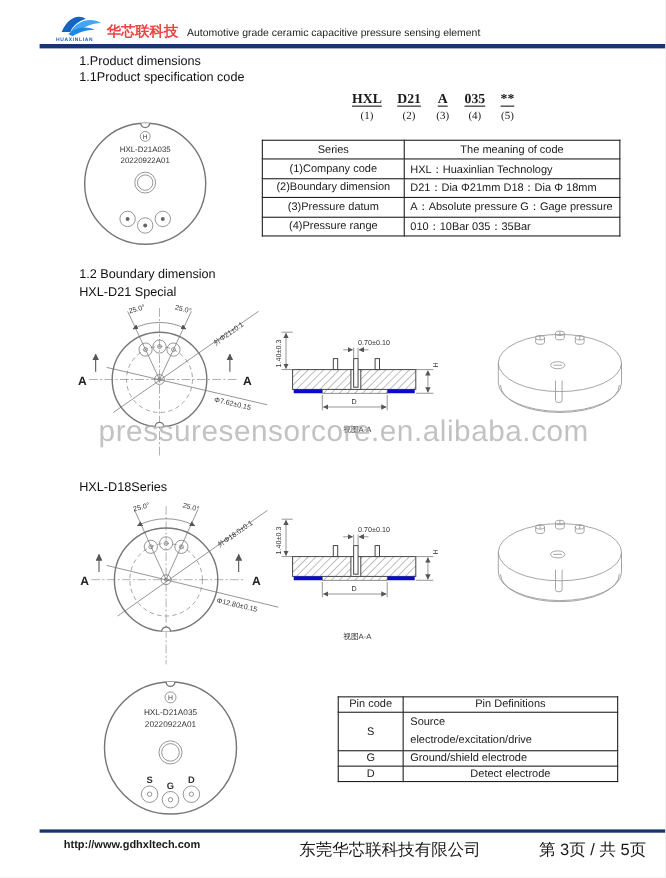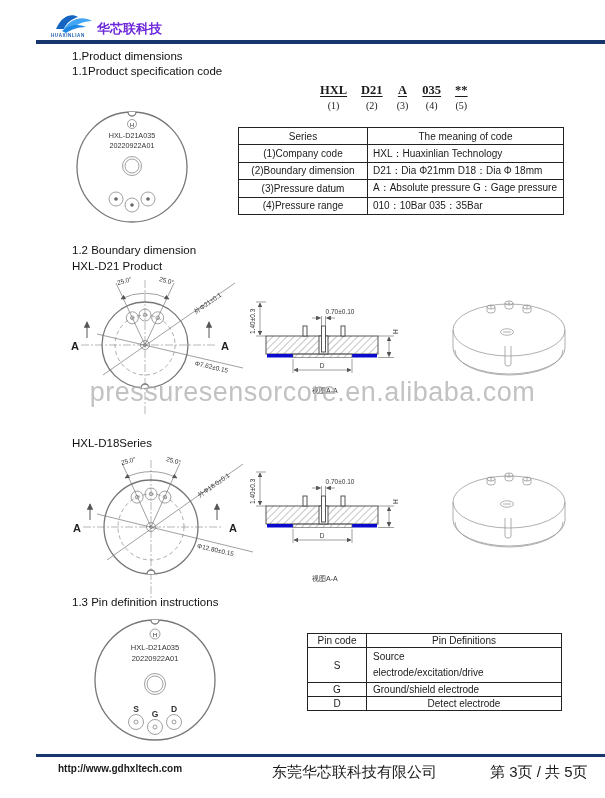"华芯联科技" .brand-cn { color: #6d28d9 -> #ef4444 }
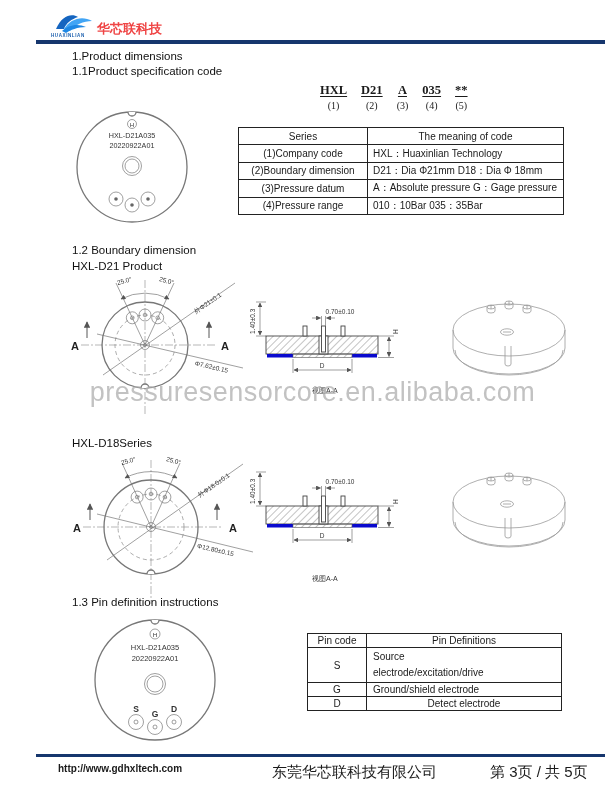"Automotive grade ceramic capacitive" div.abs { html: none -> <div>Automotive grade ceramic capacitive pressure sensing element</div> }
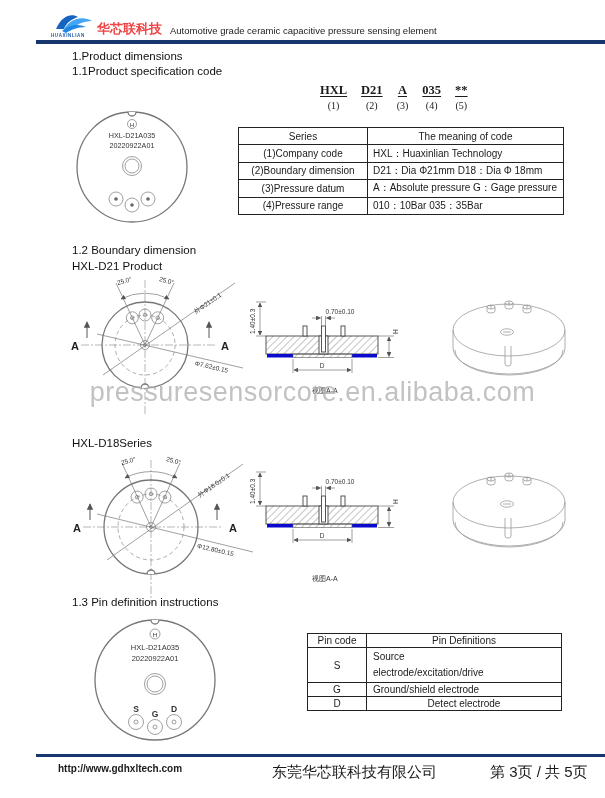"HXL-D21 Product" div.abs { text: Product -> Special }
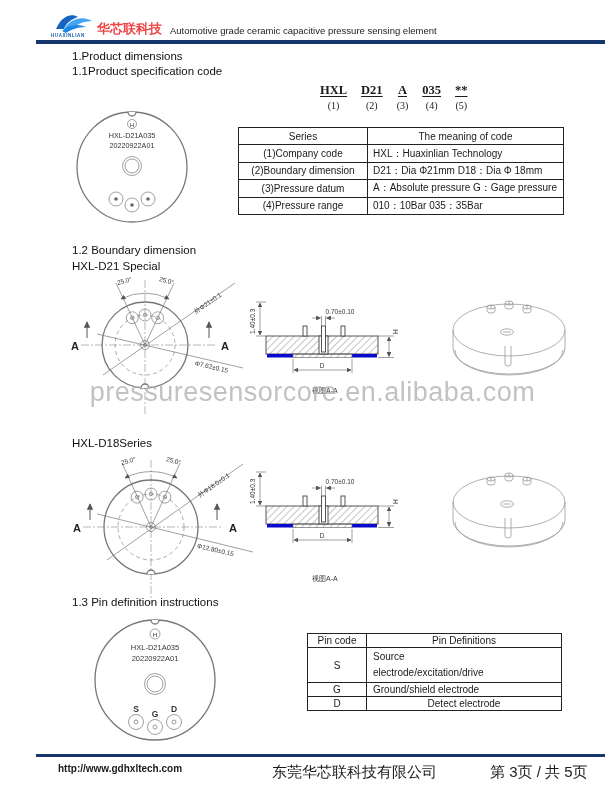"1.3 Pin definition instructions" div.abs { html: <div>1.3 Pin definition instructions</div> -> none }
